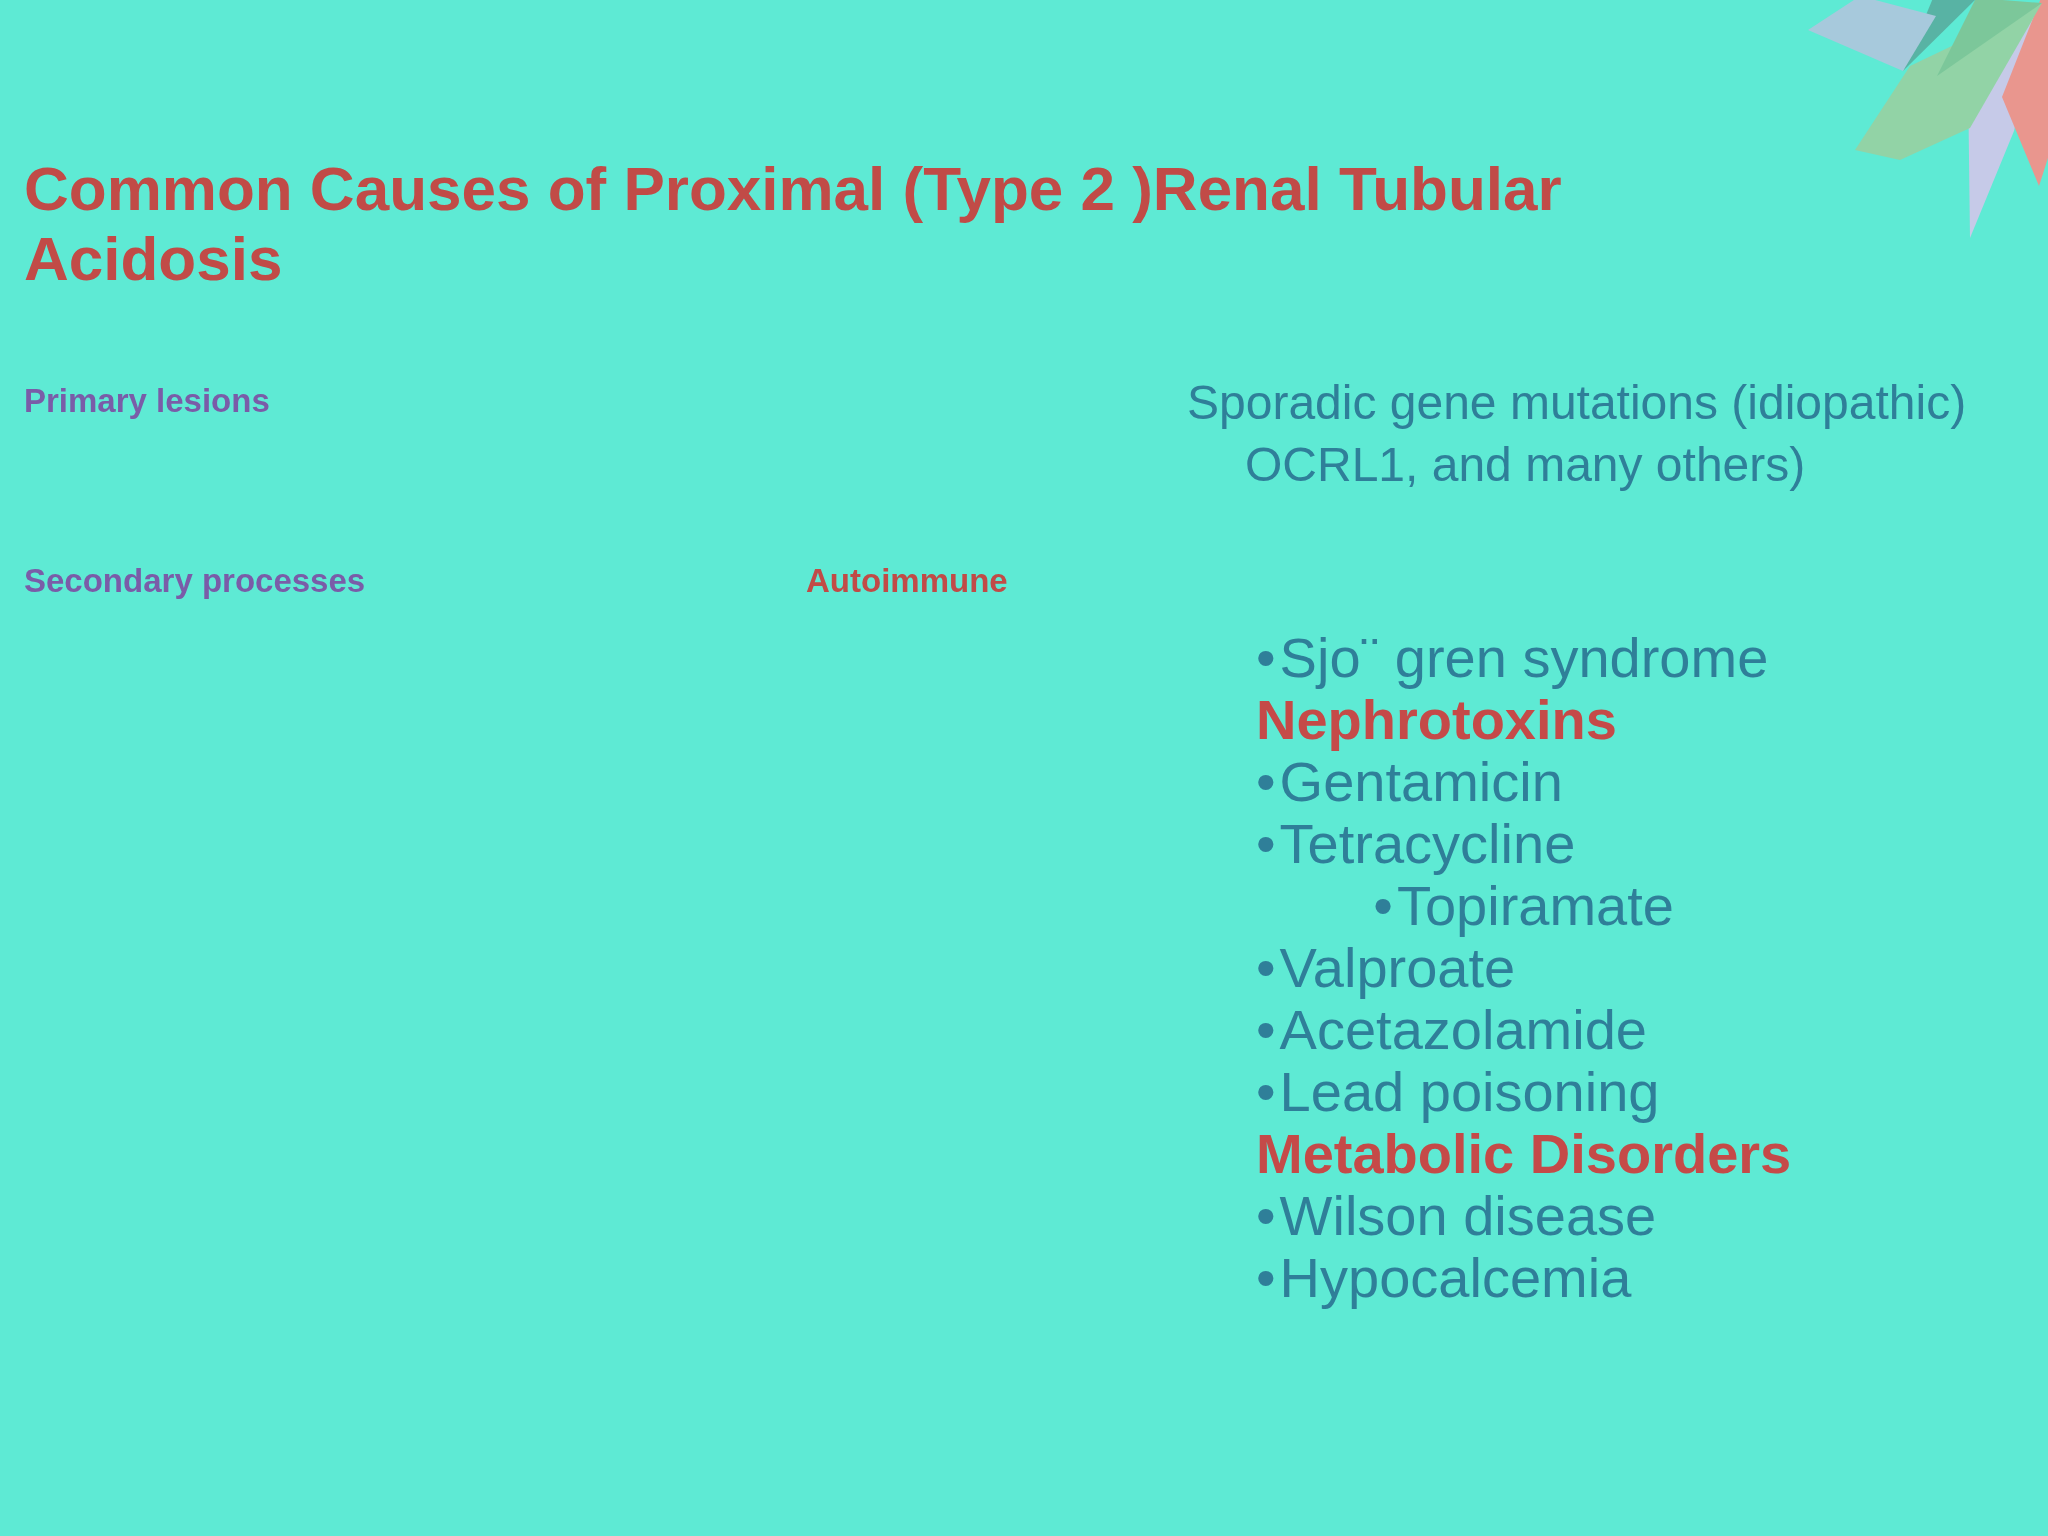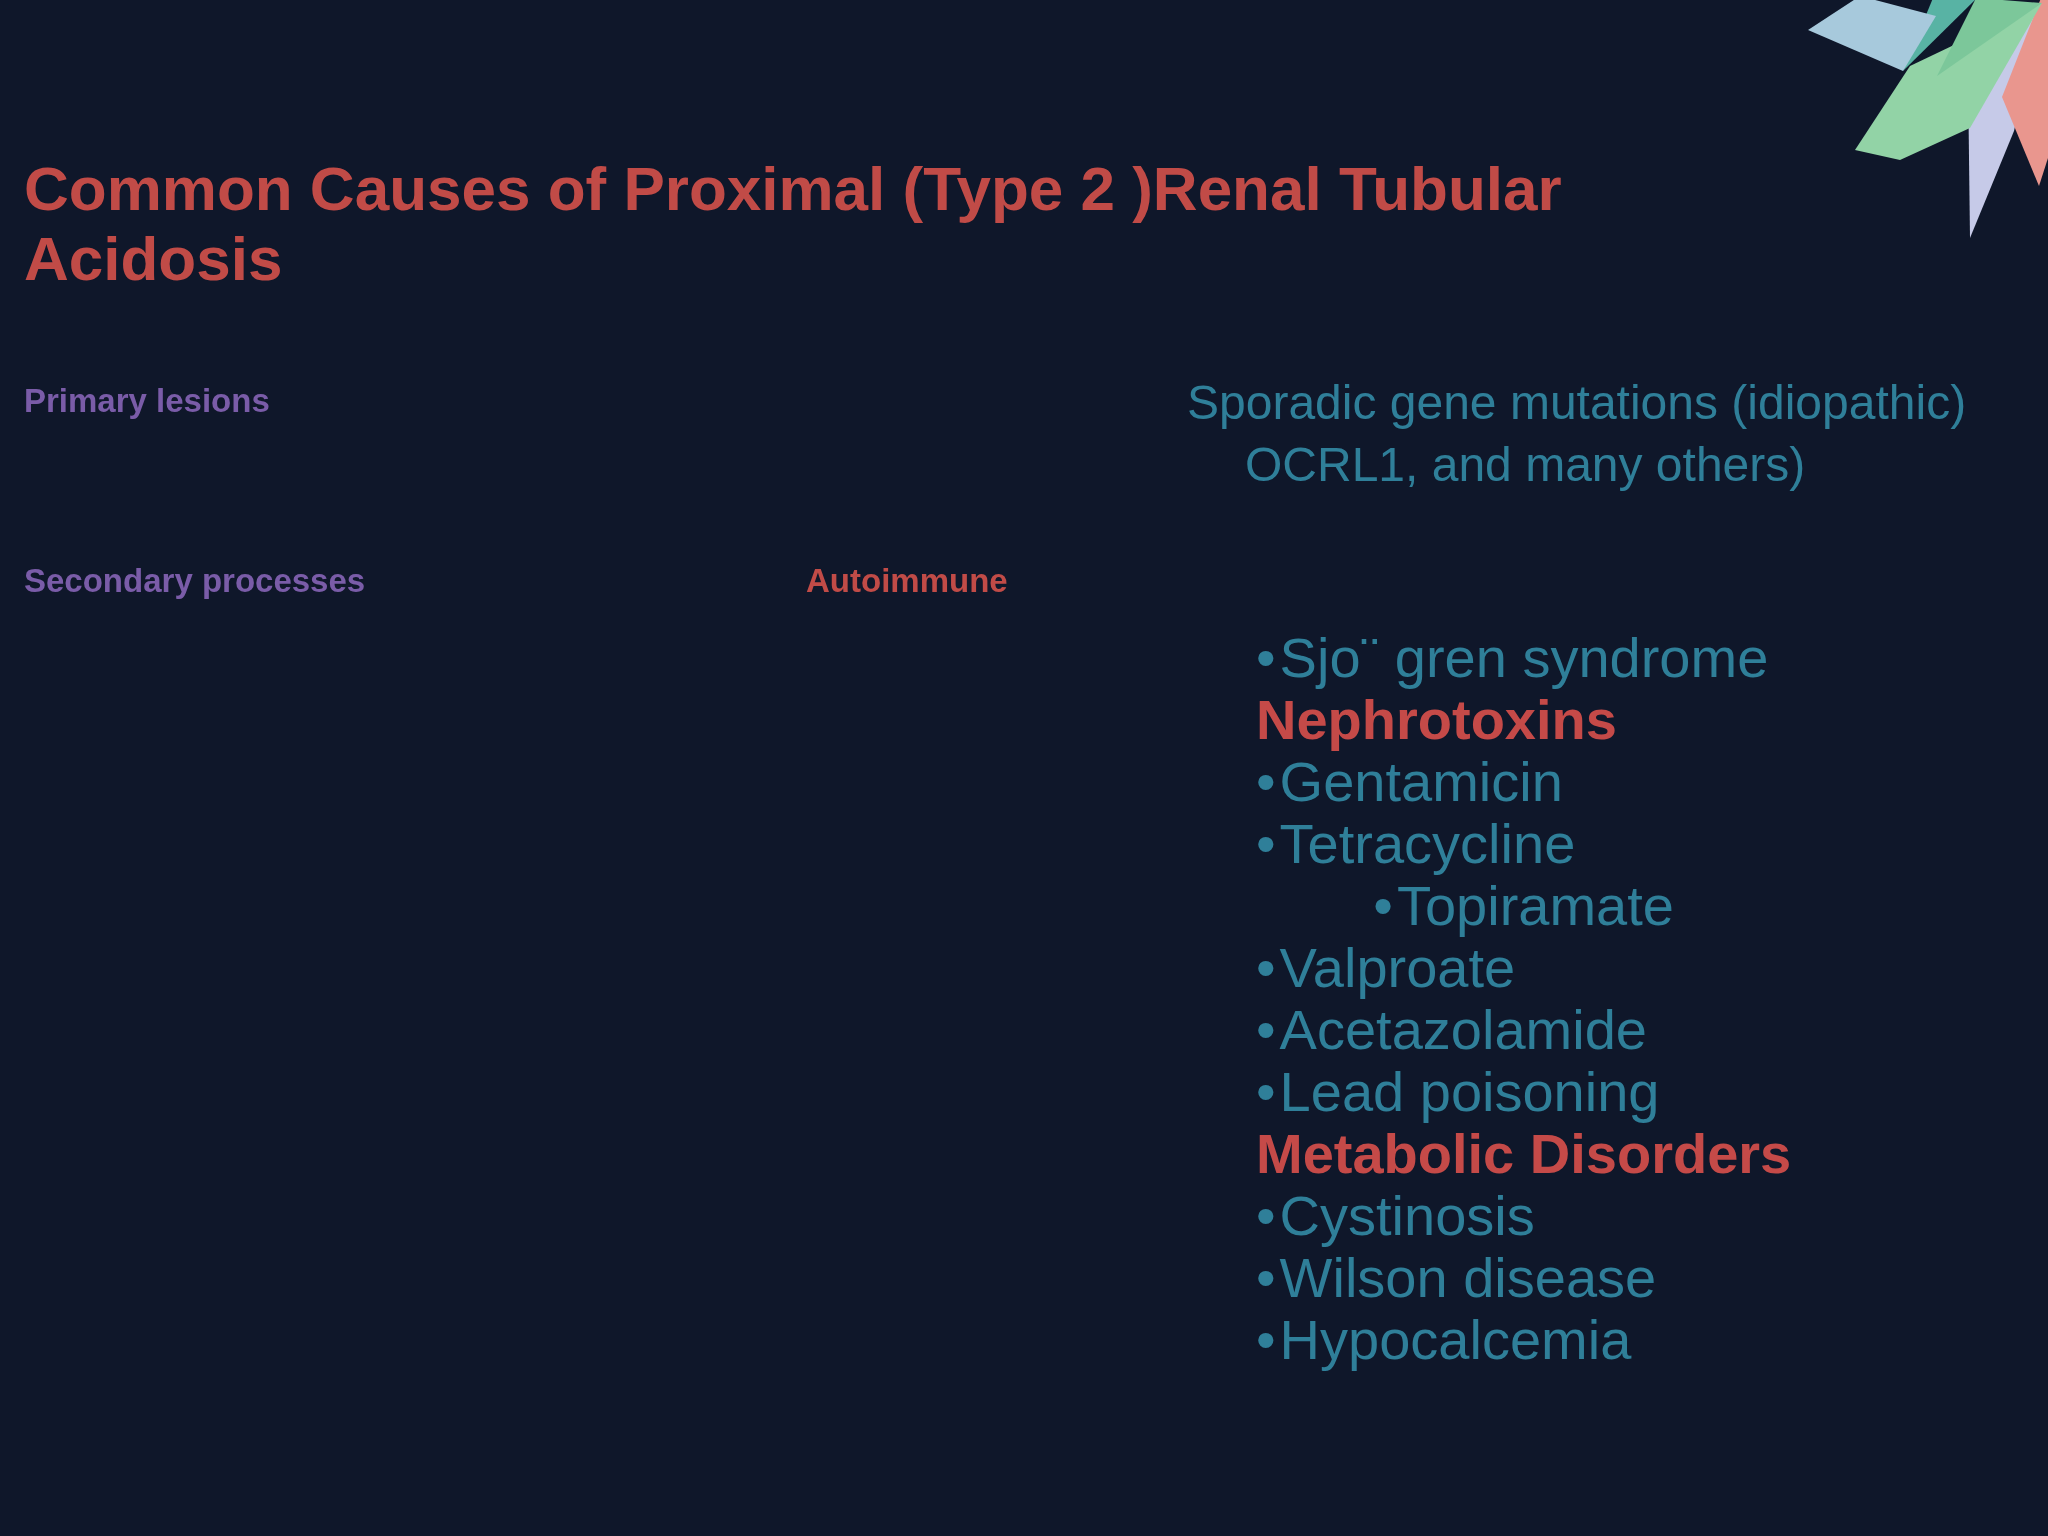"Common Causes of Proximal (Type" .slide { background: #0f172a -> #5eead4 }
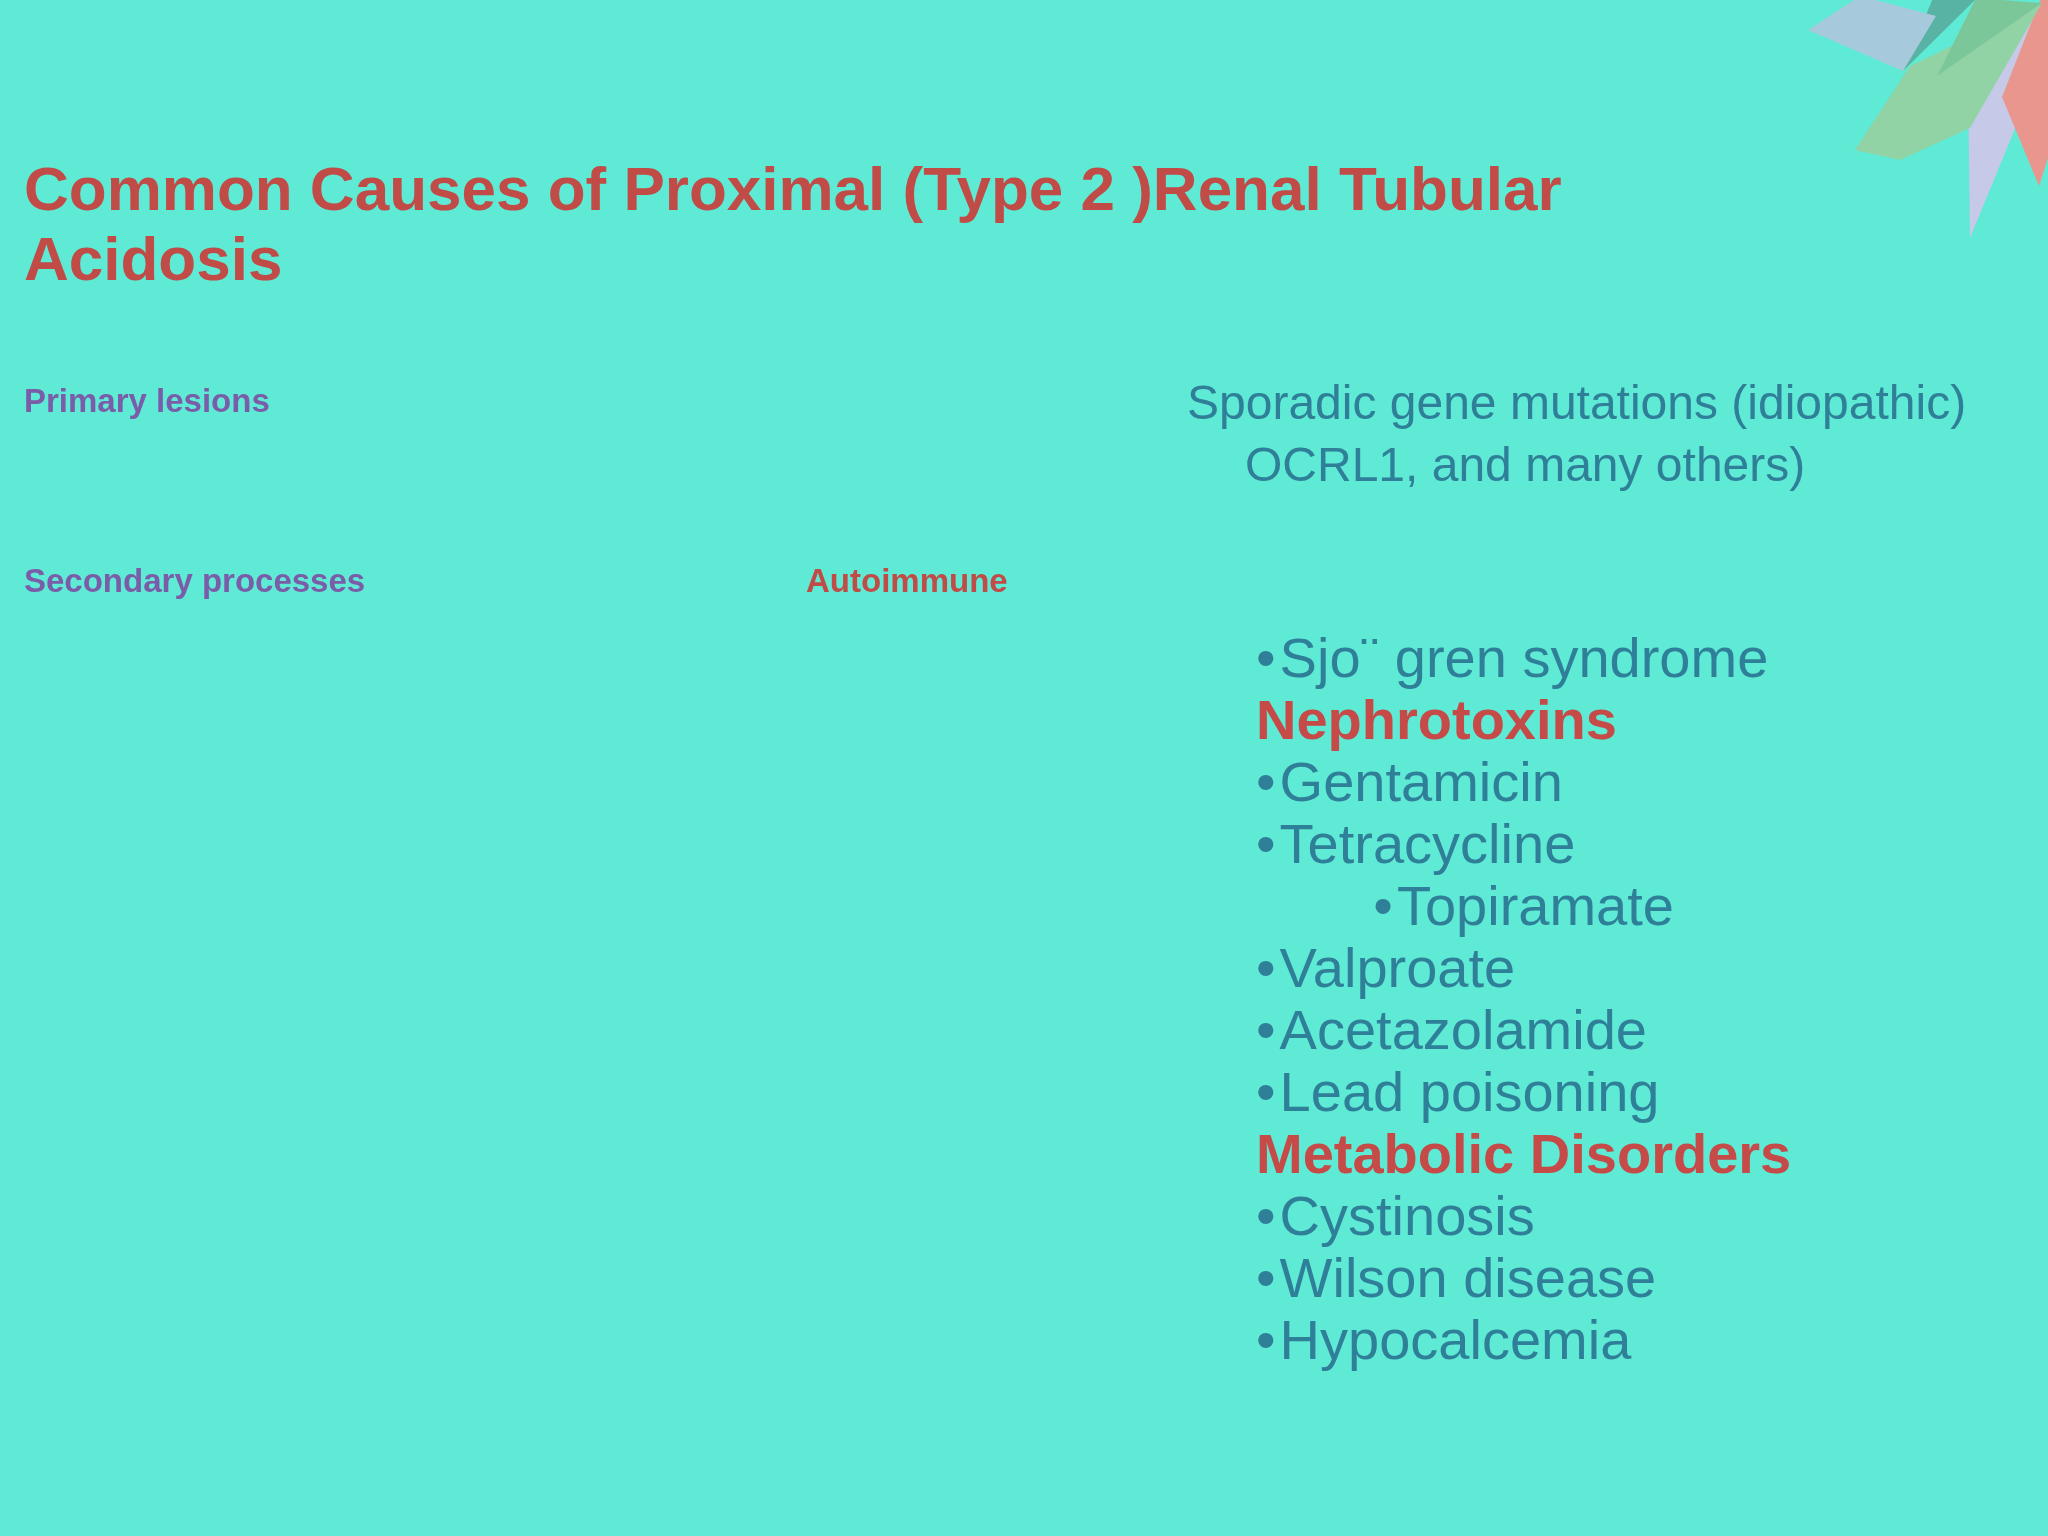"Cystinosis" div.row { html: <div>Cystinosis</div> -> none }
